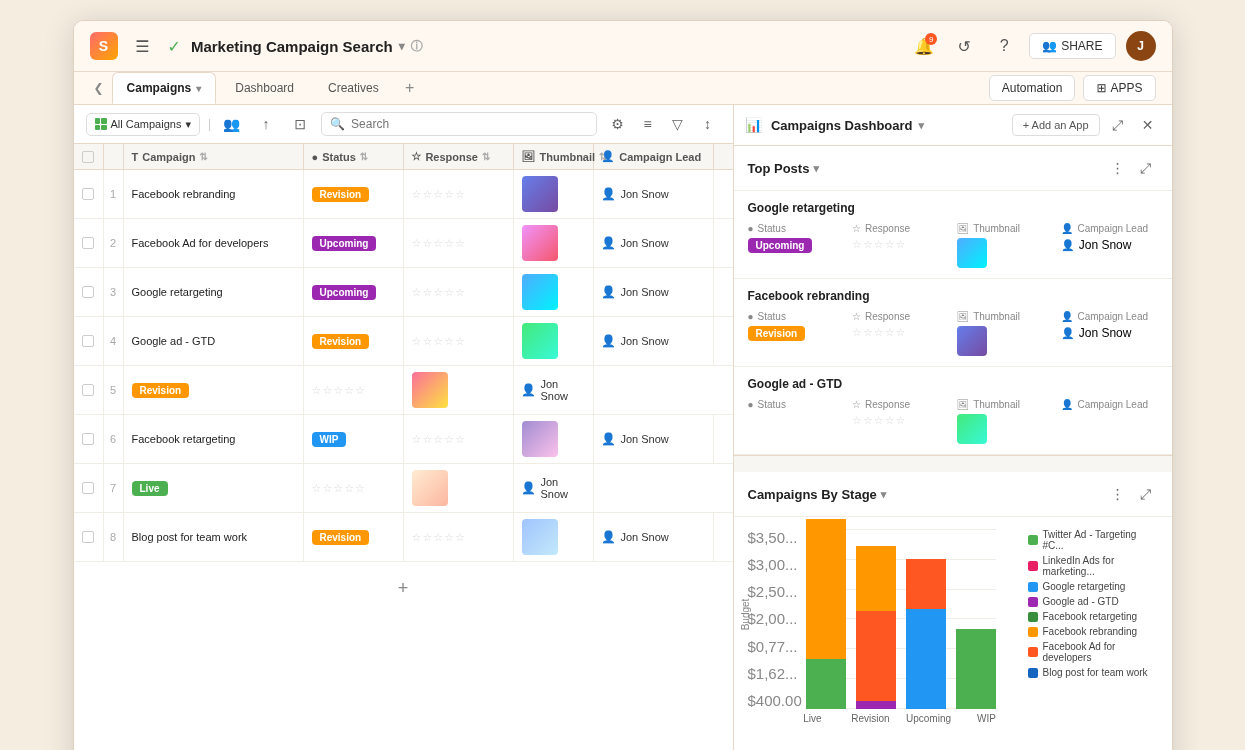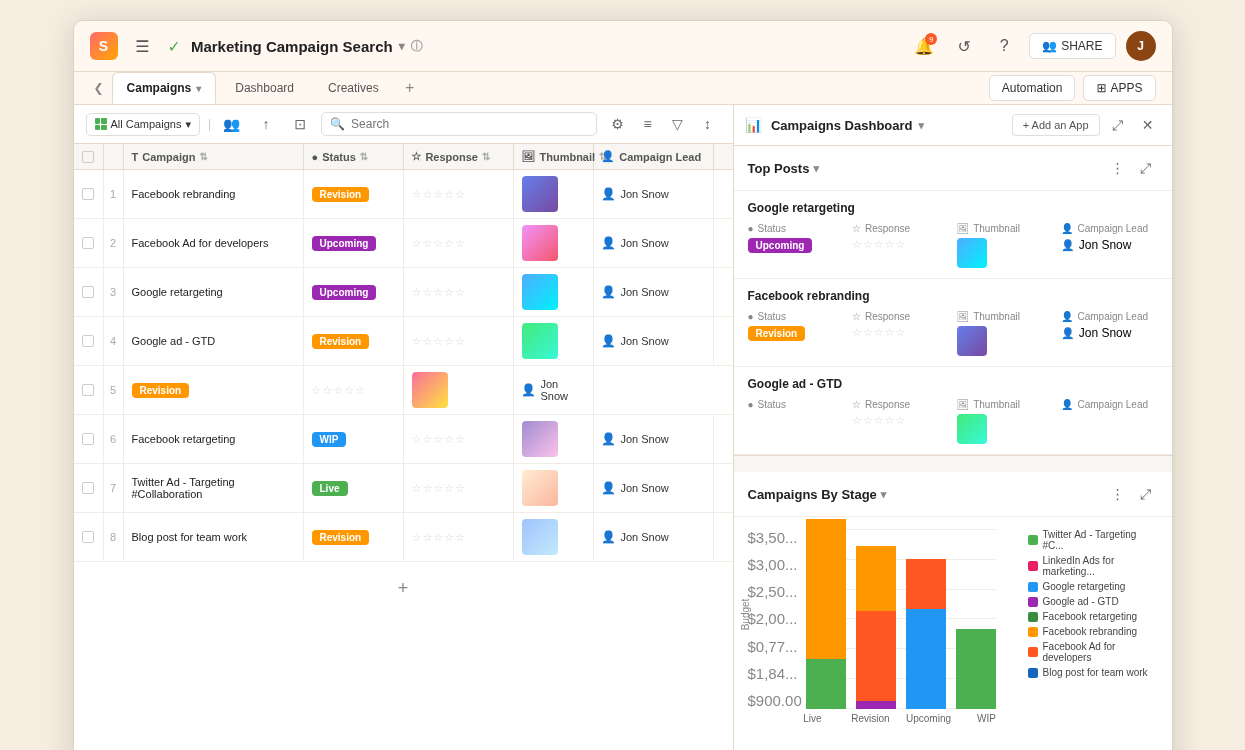"Twitter Ad - Targeting #Collaboration" div.td { html: <div>Twitter Ad - Targeting #Collaboration</div> -> none }
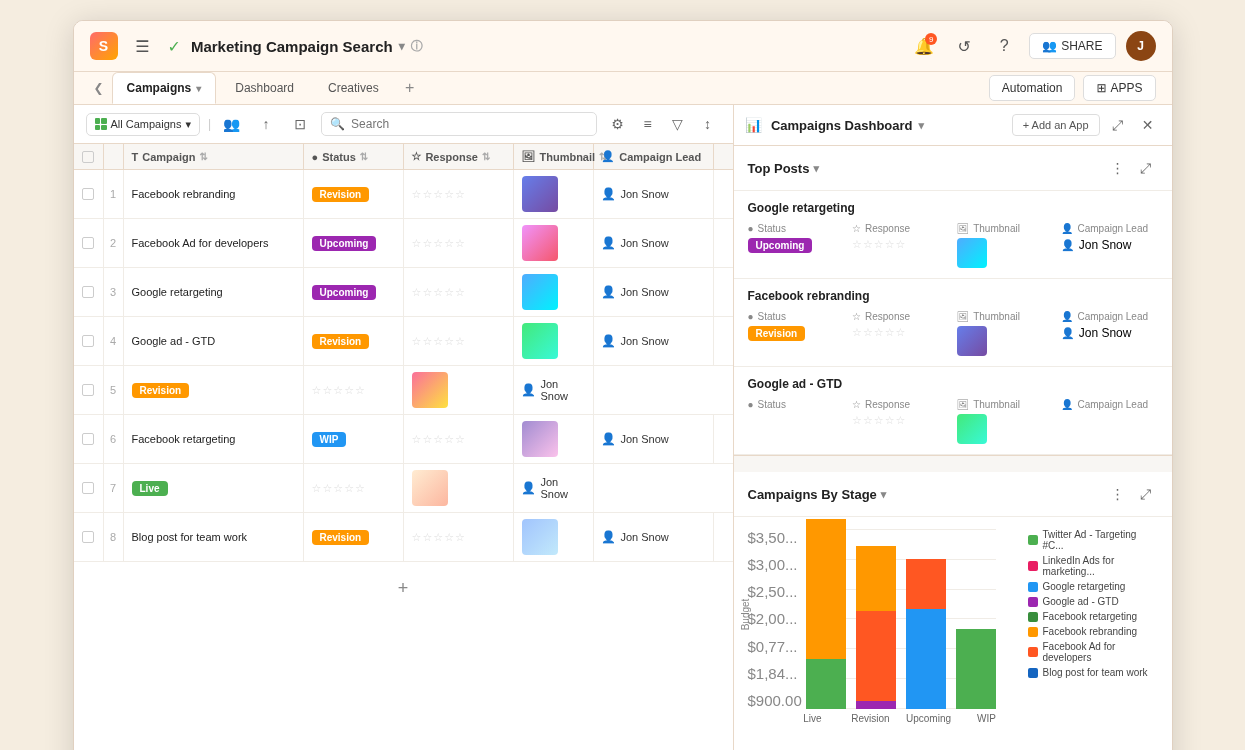"$1,84..." span.y-tick { text: $1,84 -> $1,62 }
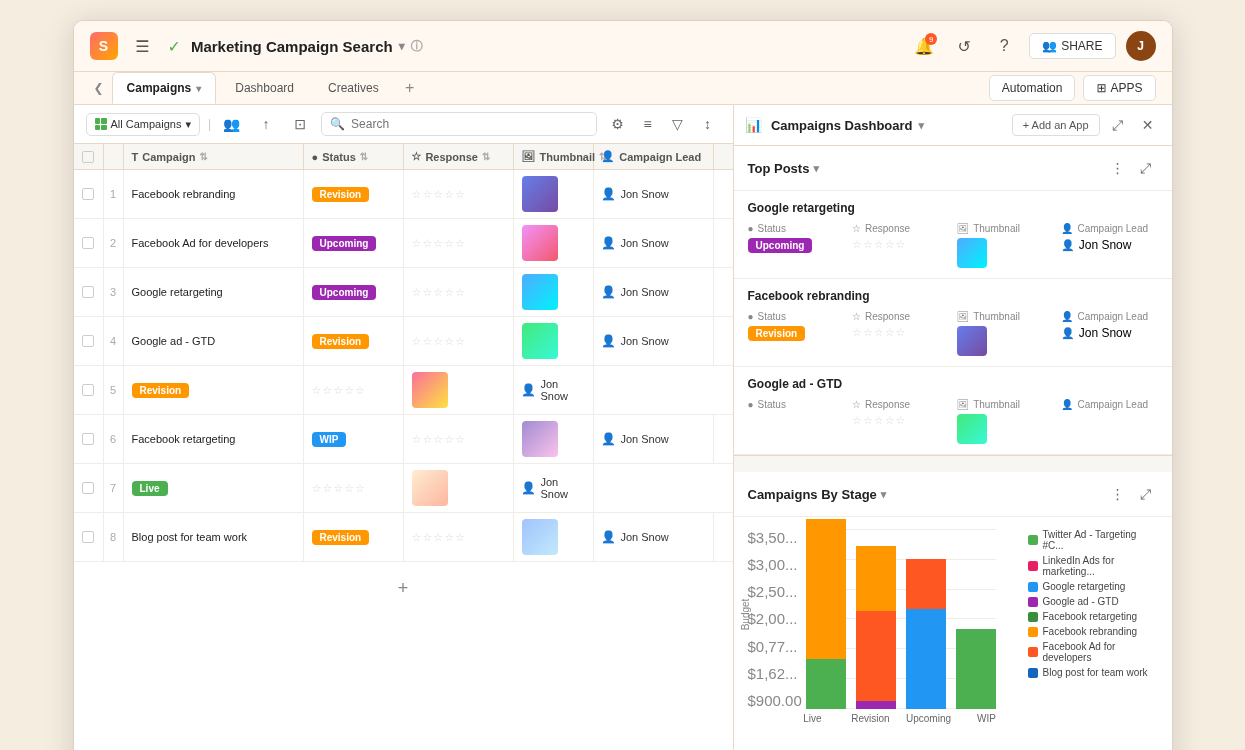"$900.00" span.y-tick { text: $900.00 -> $400.00 }
